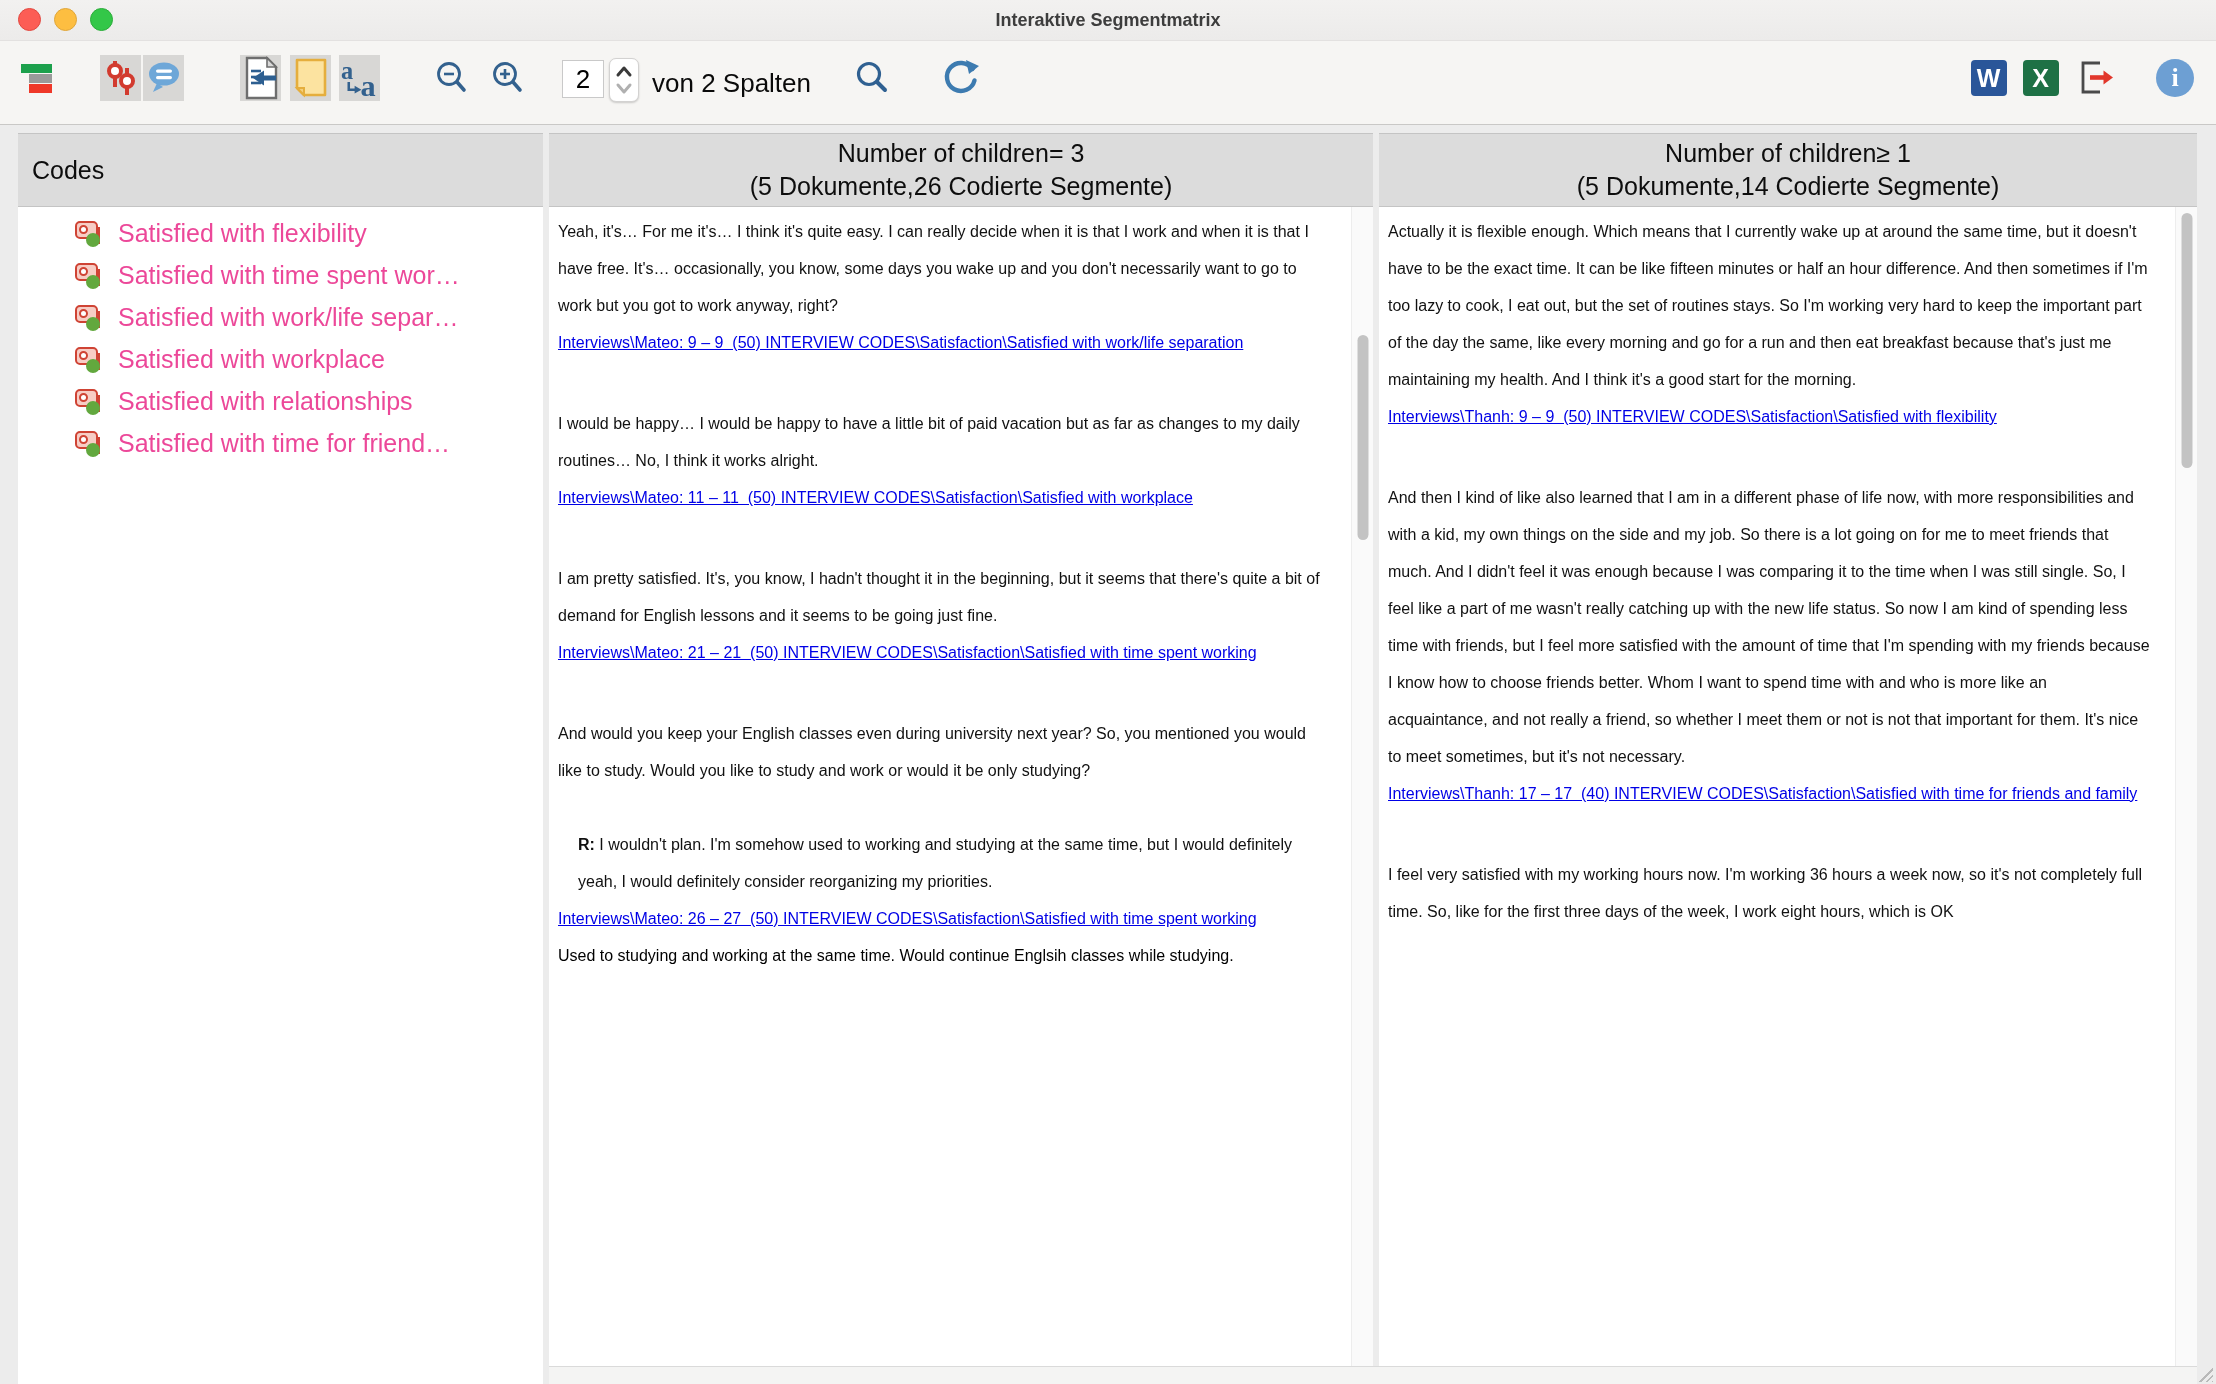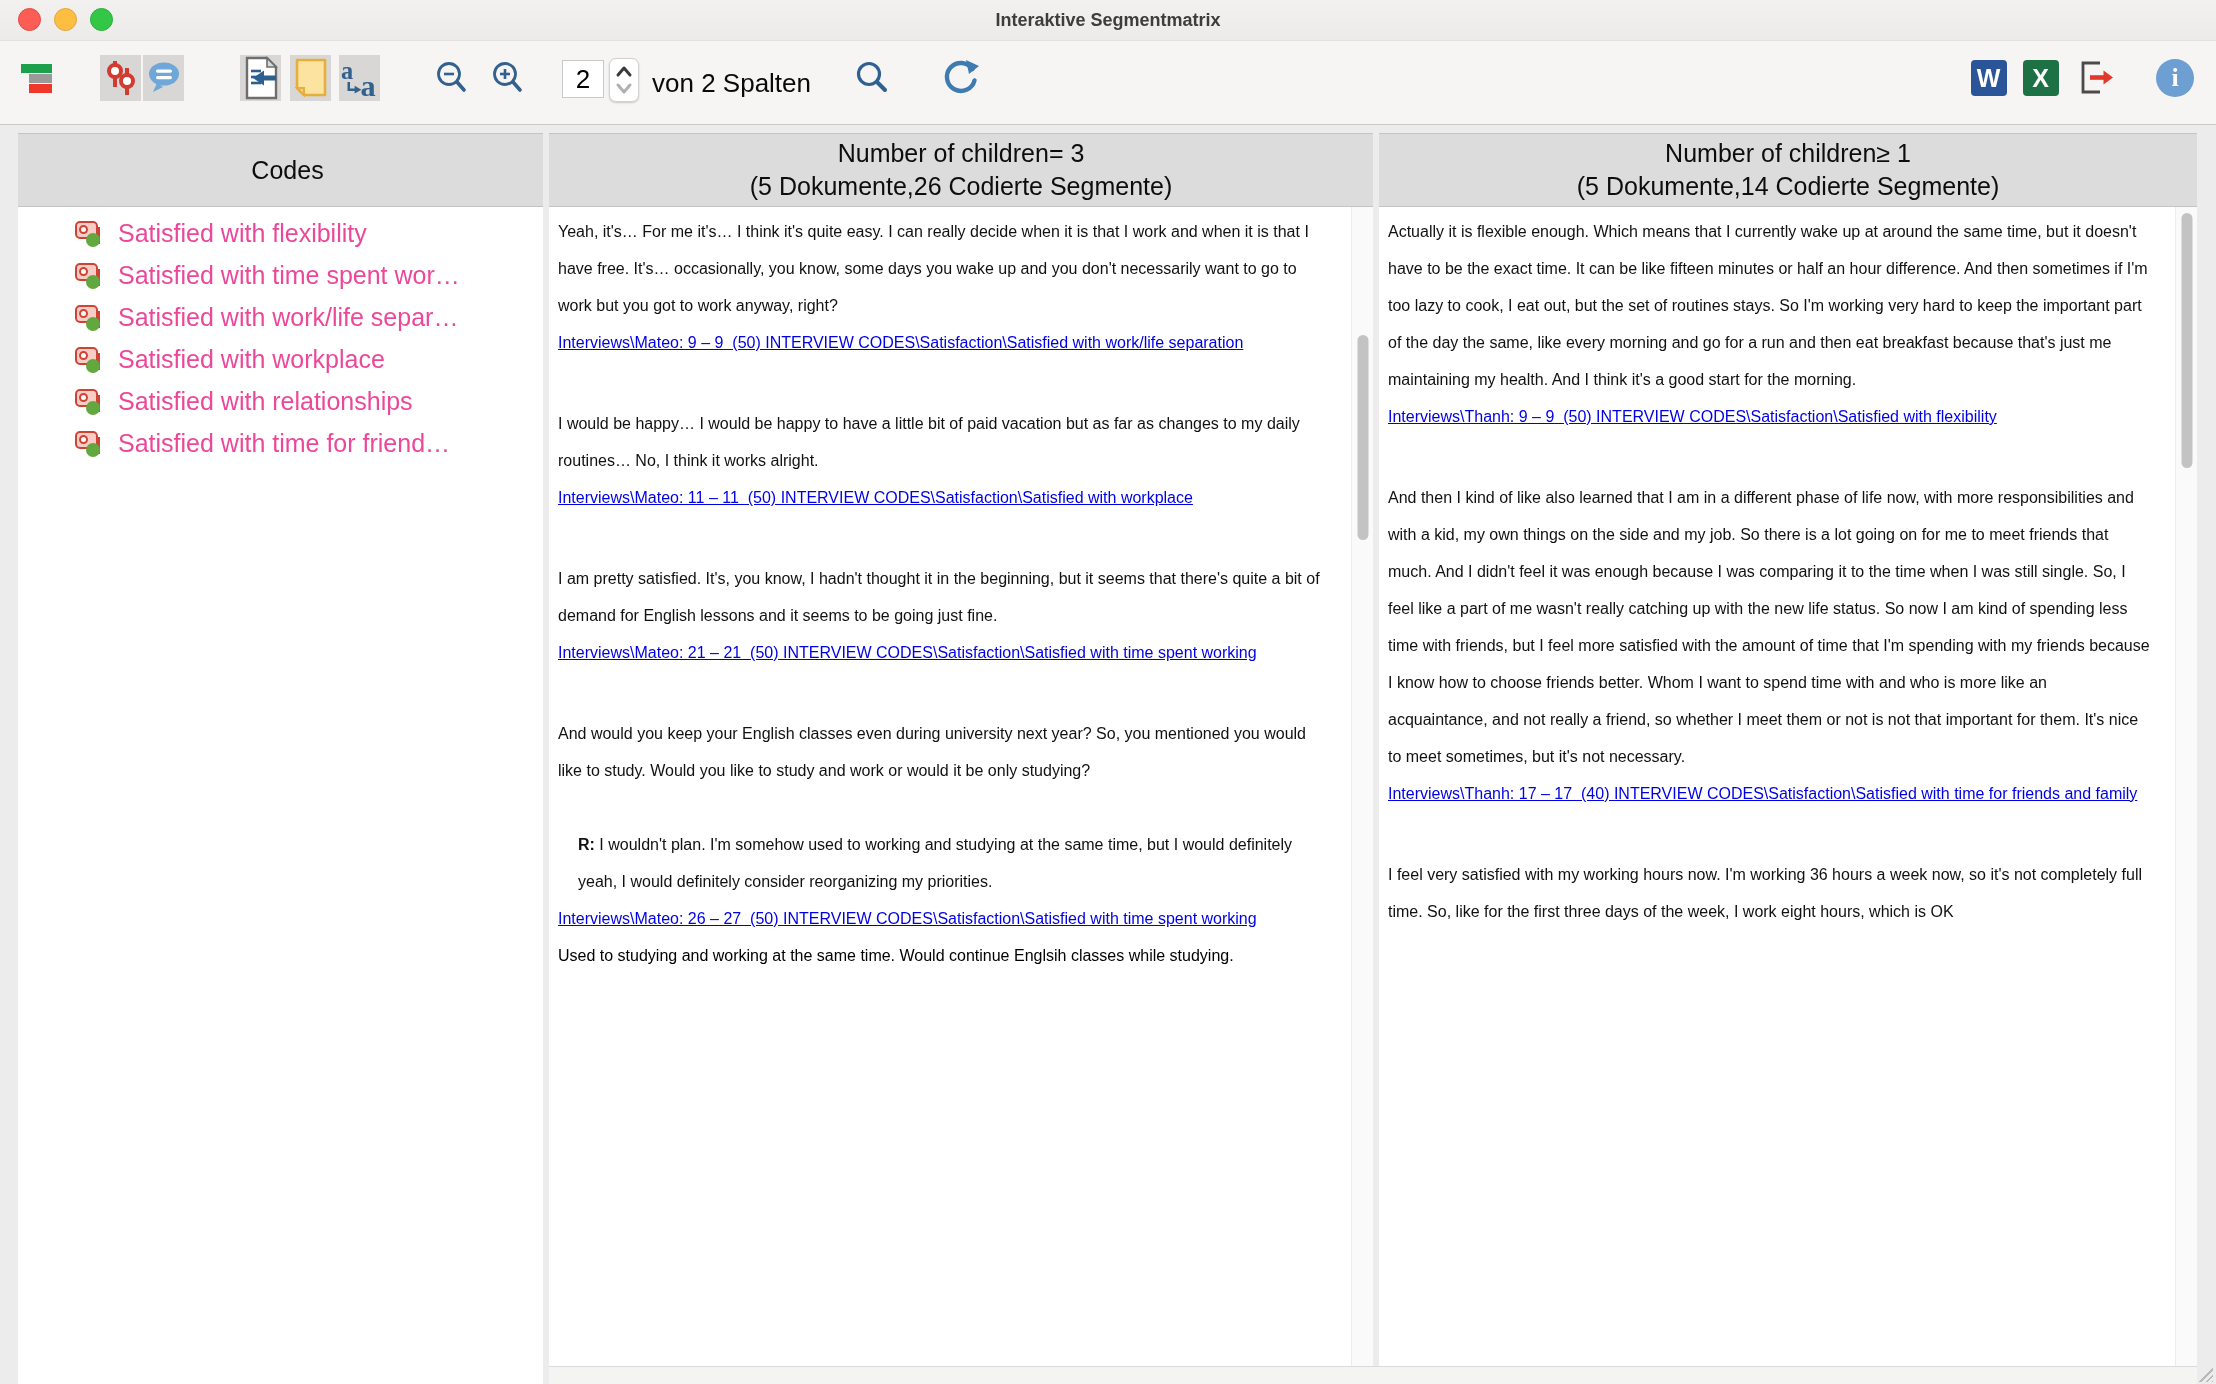"Codes" .hcell { justify-content: center -> none }
